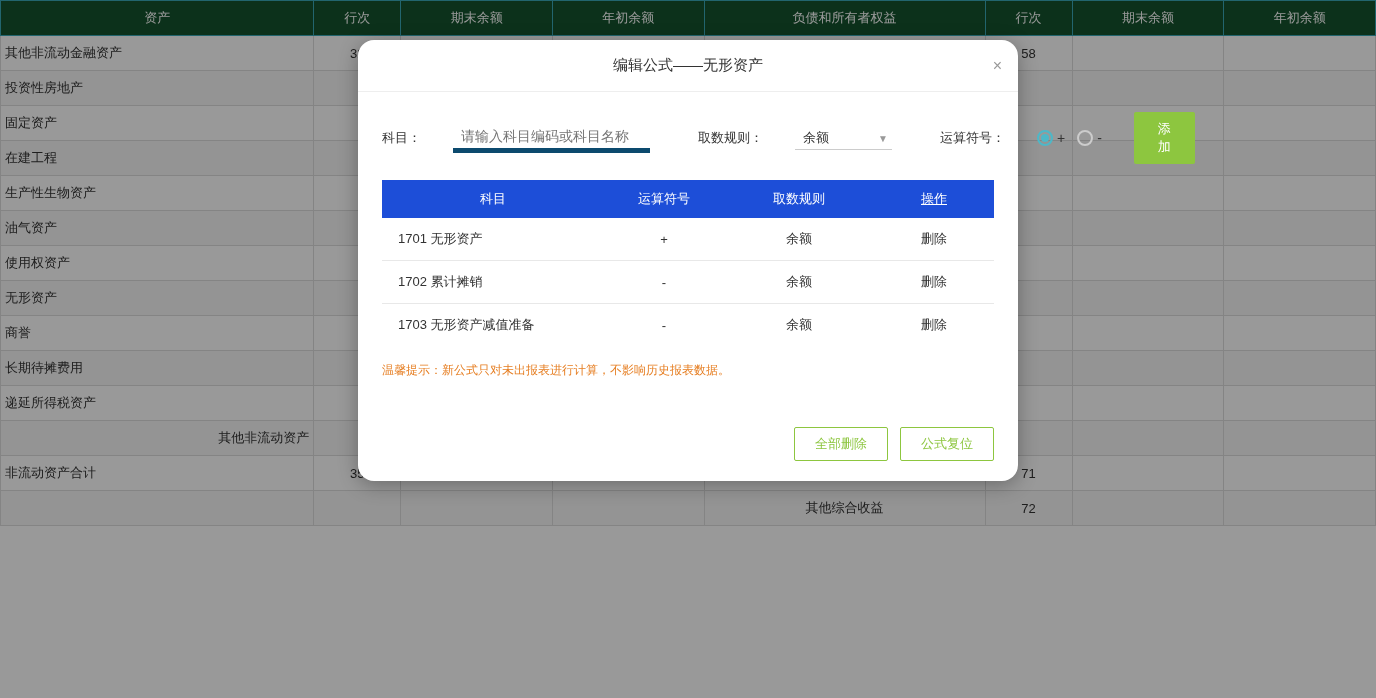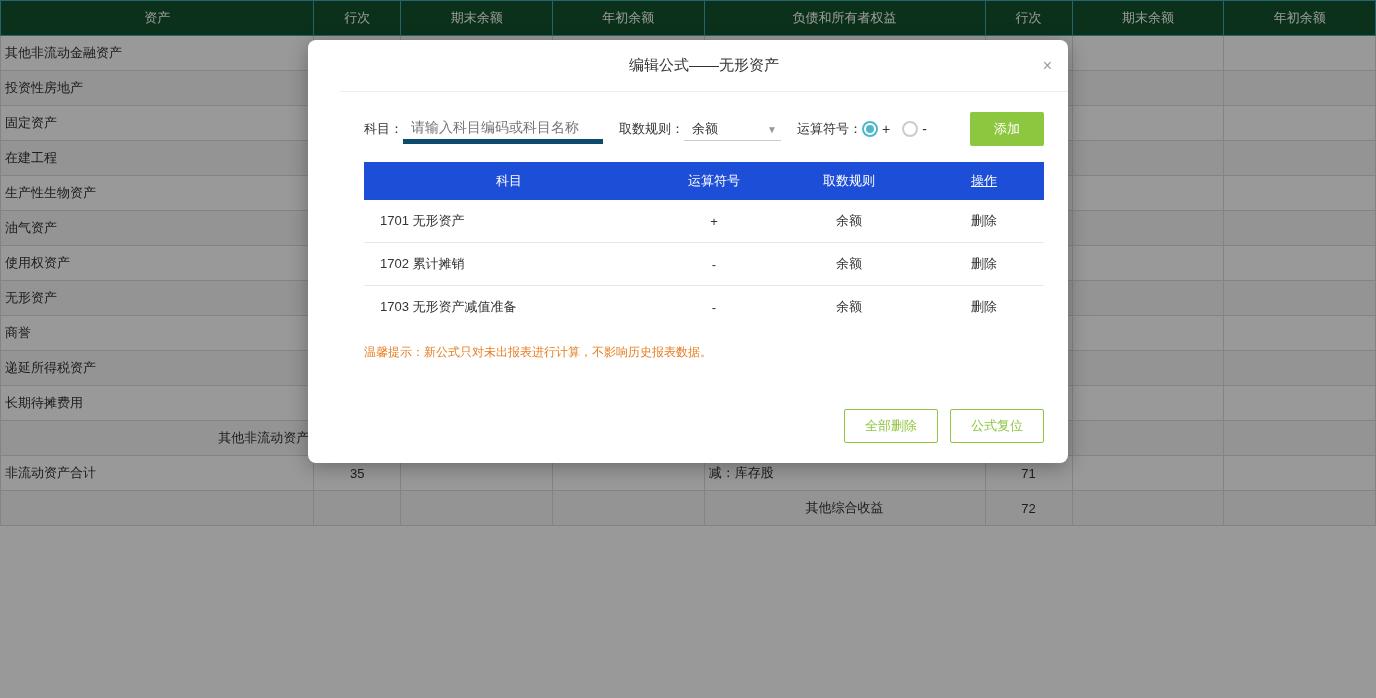"编辑公式——无形资产" .modal { border-radius: 8px -> 16px; padding-left: 32px -> none; width: 760px -> 660px }
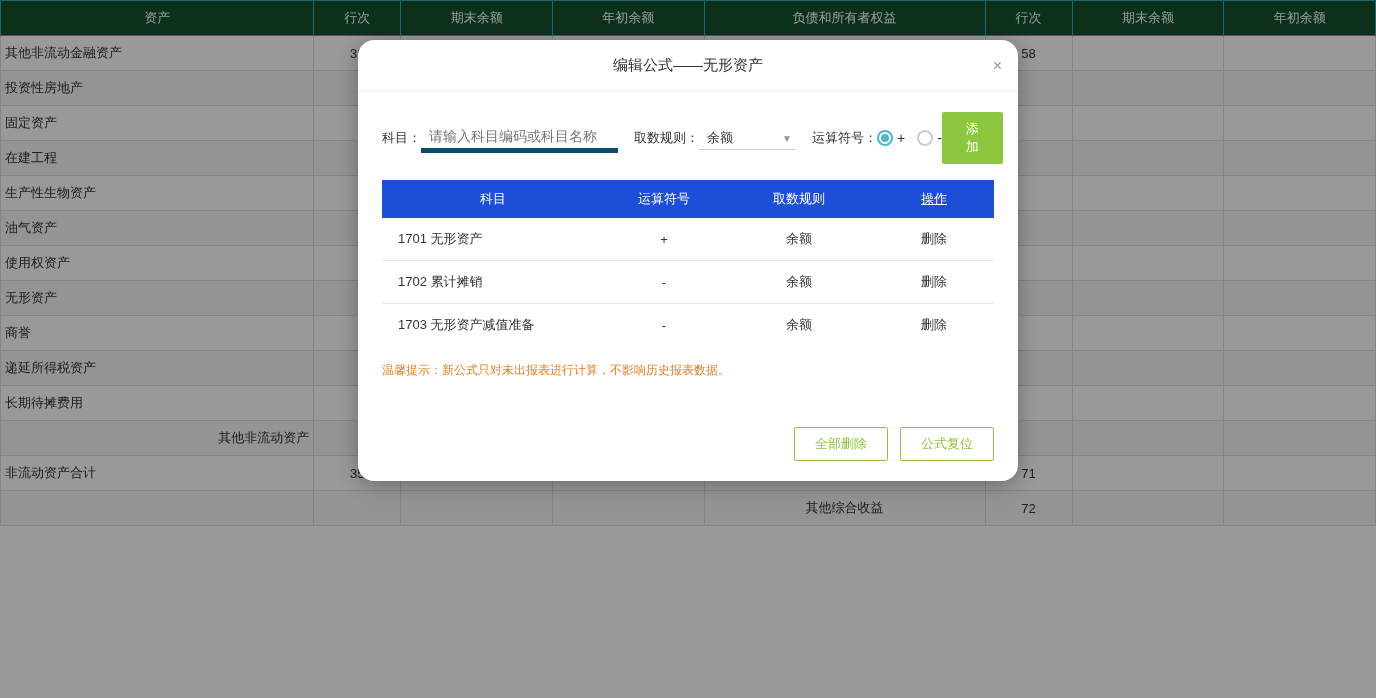"科目：" .form-row { gap: 0 -> 32px }
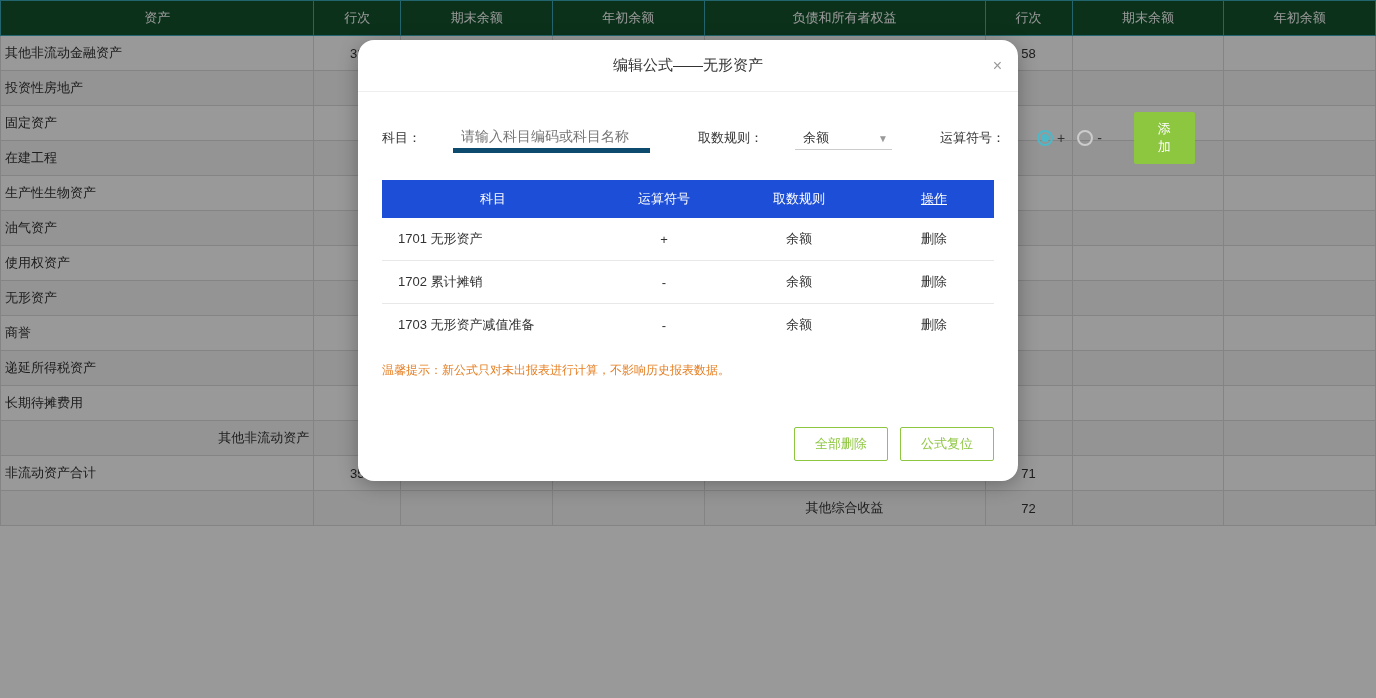"递延所得税资产" tr { order: before "长期待摊费用" -> after "长期待摊费用" }
